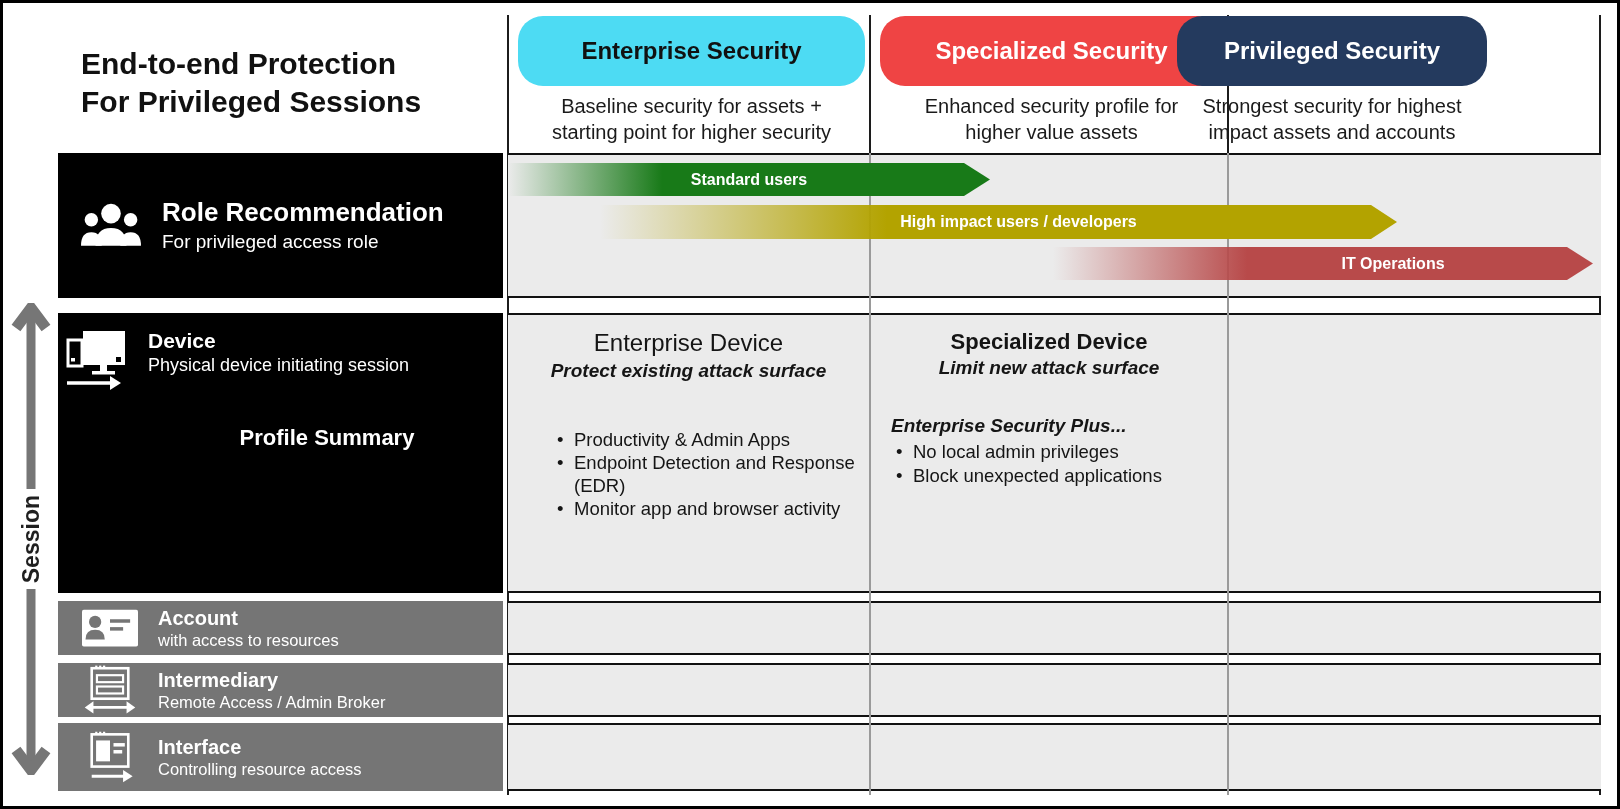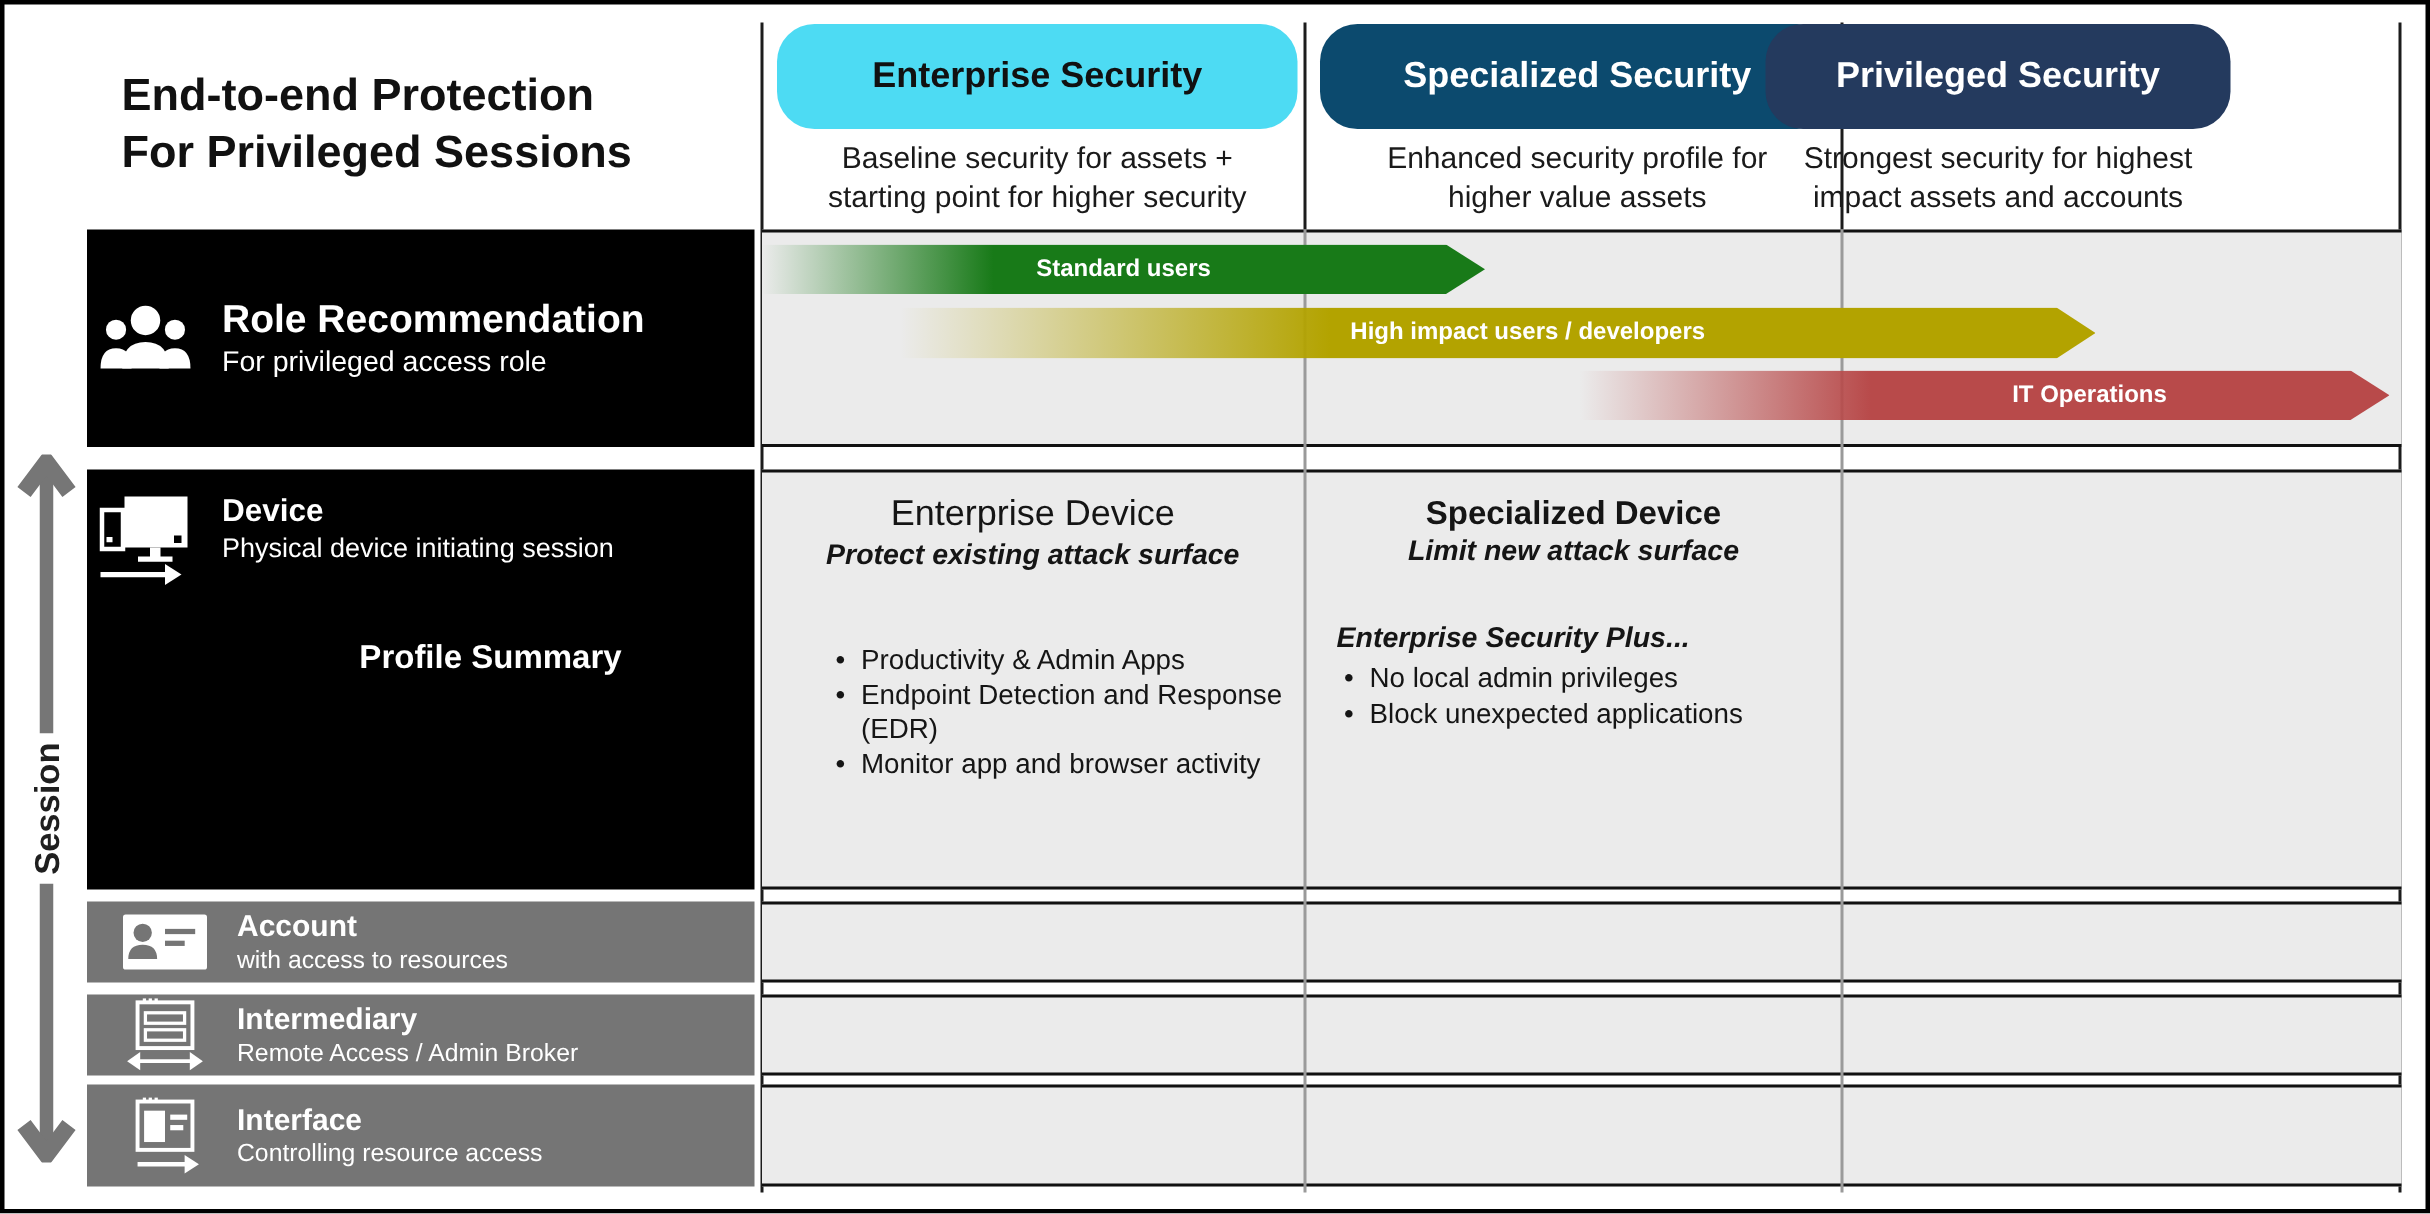"Specialized Security" div.col-hdr { background-color: #0c4a6e -> #ef4444 }
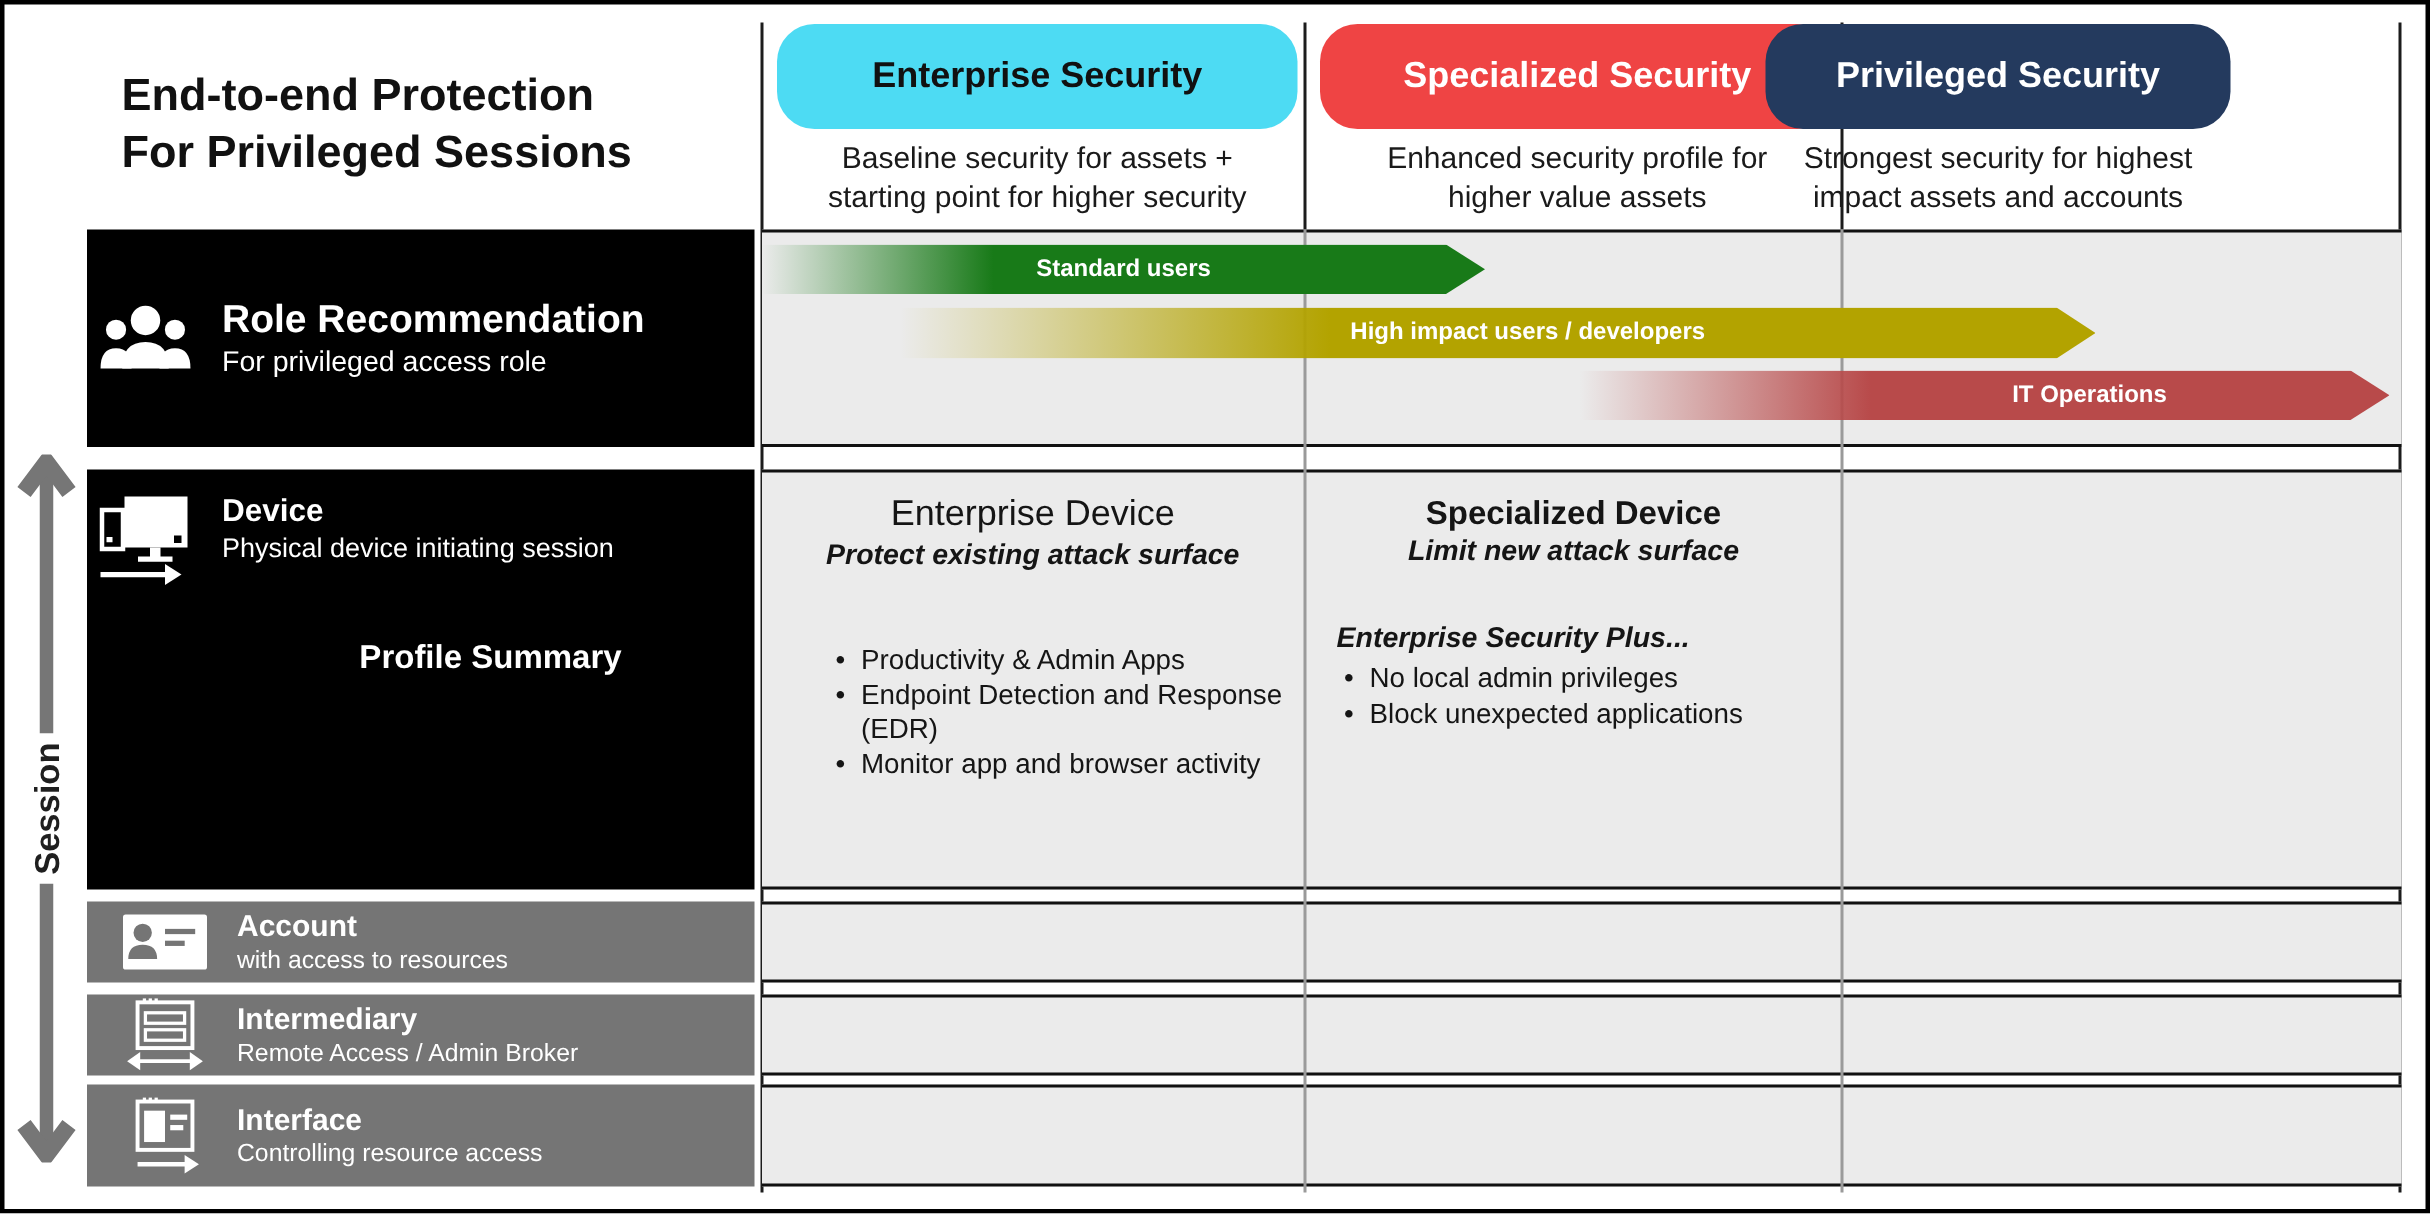"Role Recommendation" .lp-role { padding-left: none -> 14px }
